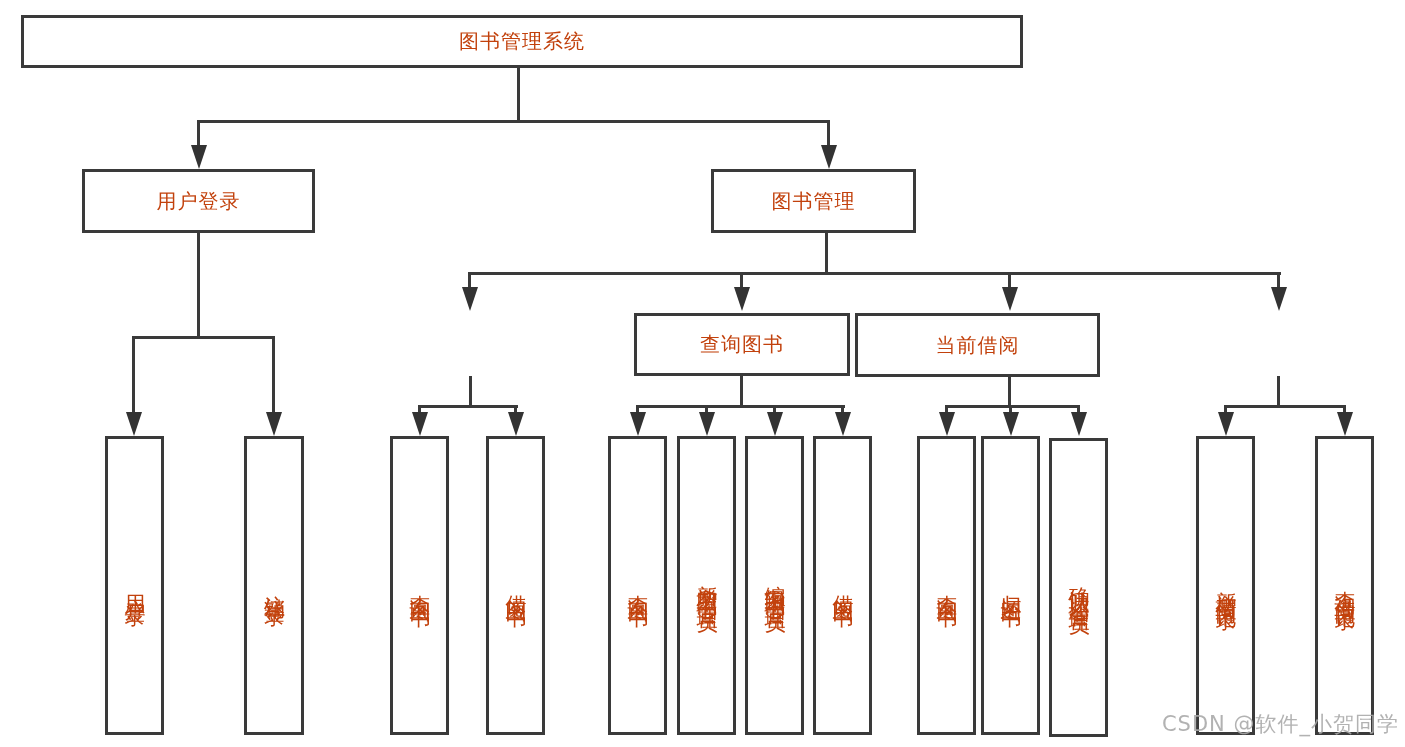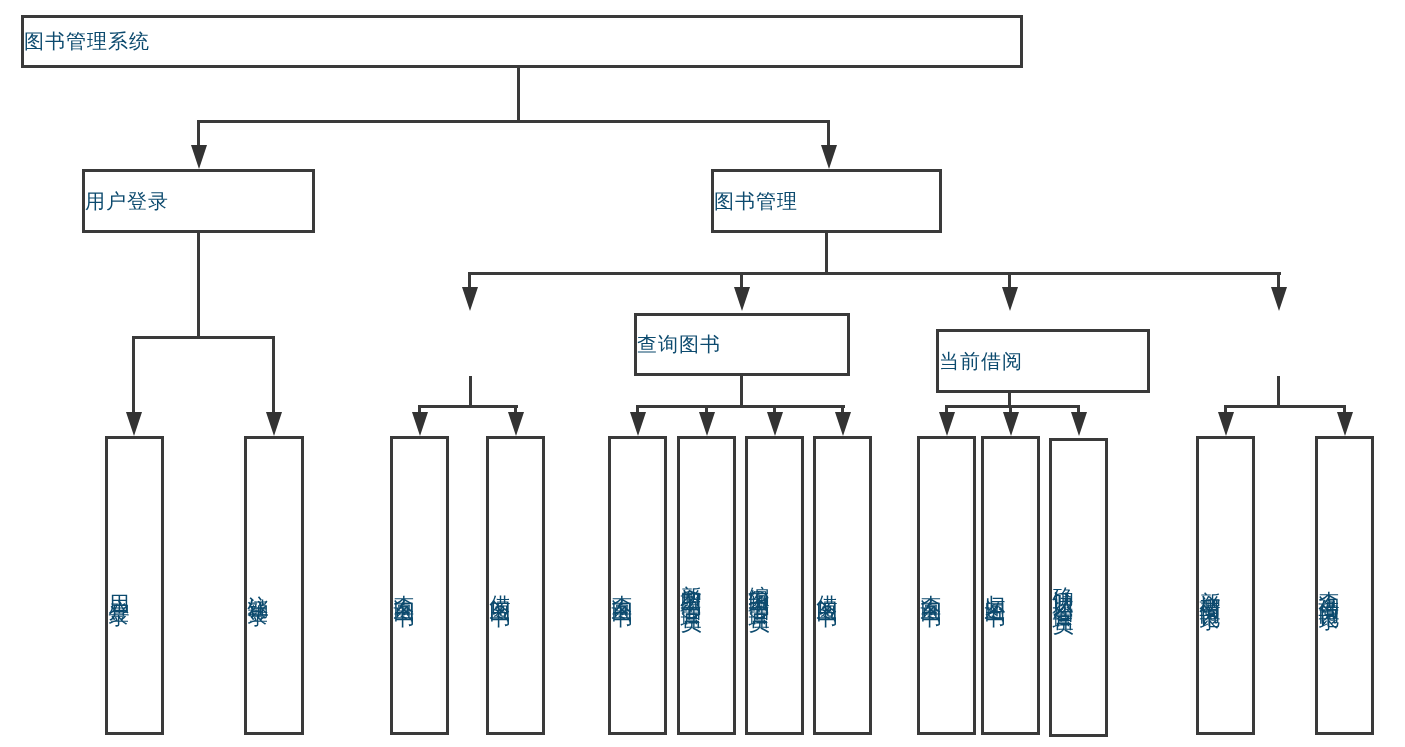"图书管理系统" .node { color: #0c4a6e -> #c2410c; justify-content: none -> center }
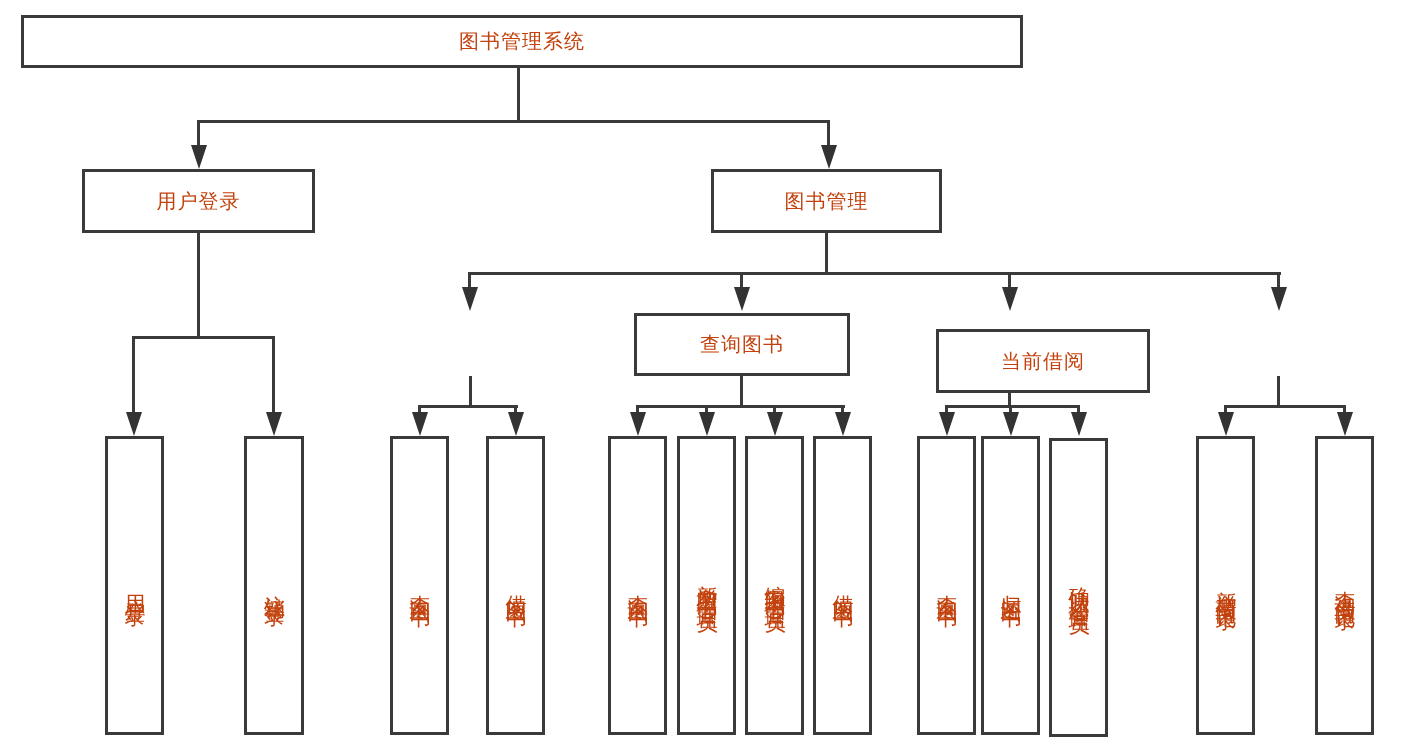"图书管理" div.node { width: 231px -> 205px }
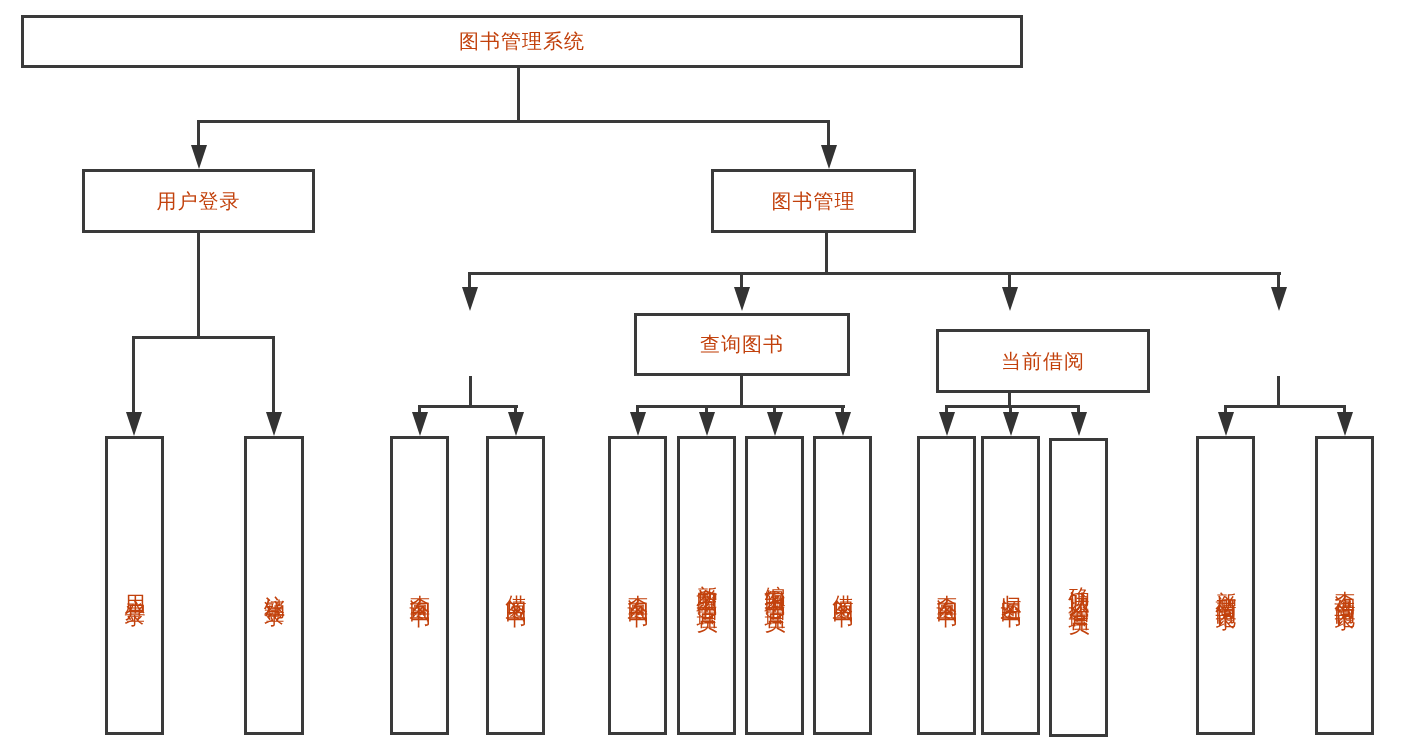"当前借阅" div.node { left: 936px -> 855px; margin-top: 16px -> none; width: 214px -> 245px }
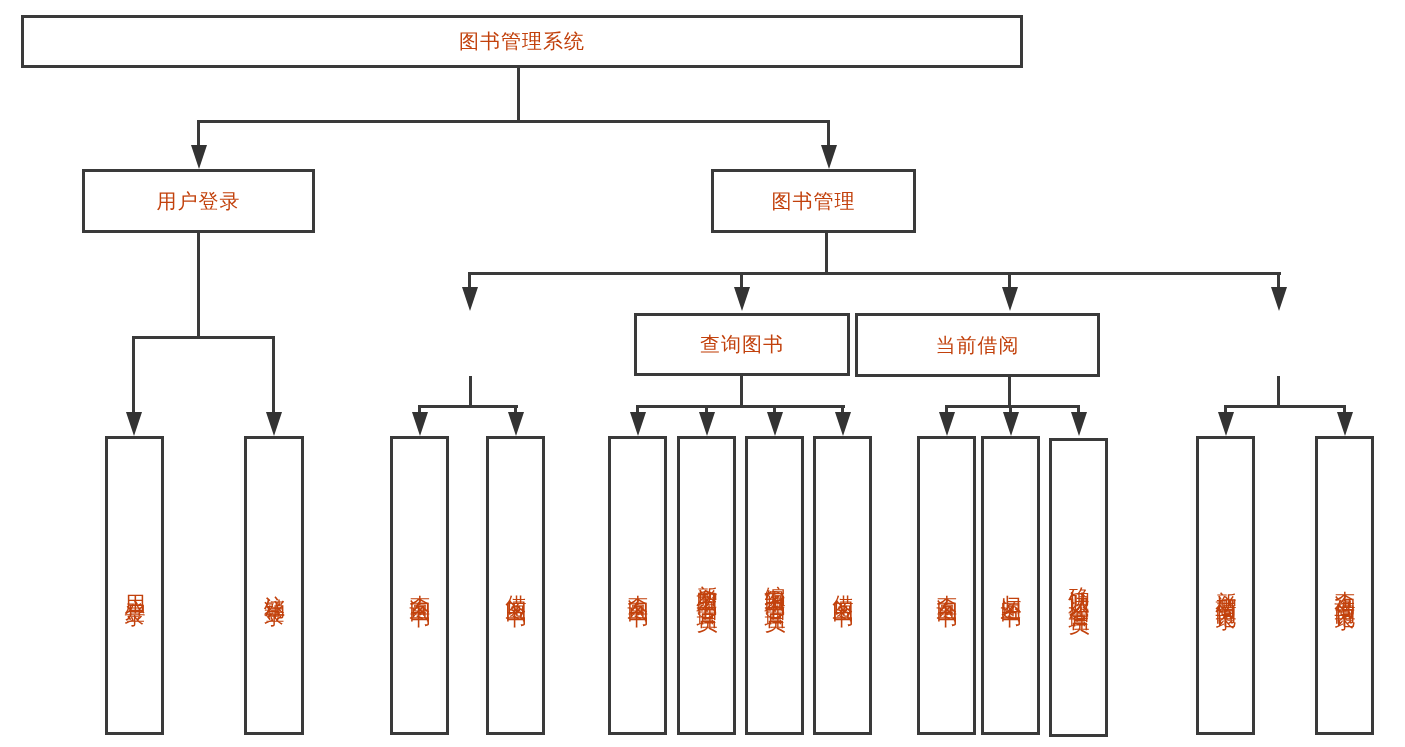"CSDN @软件_小贺同学" div.watermark { html: none -> <div>CSDN @软件_小贺同学</div> }
